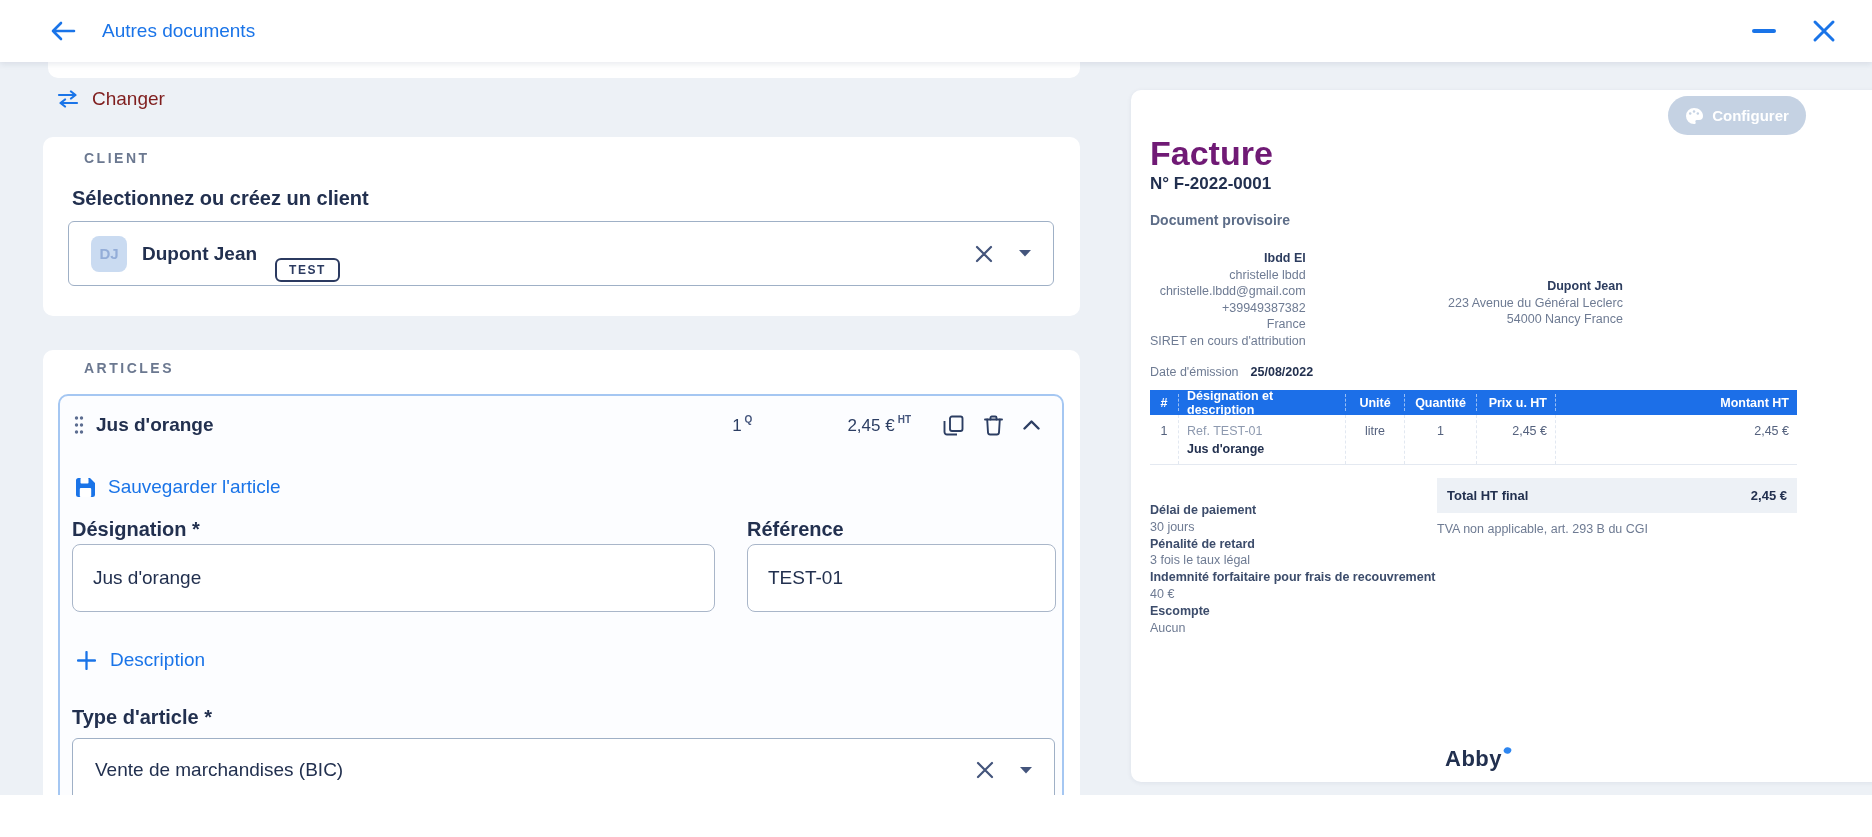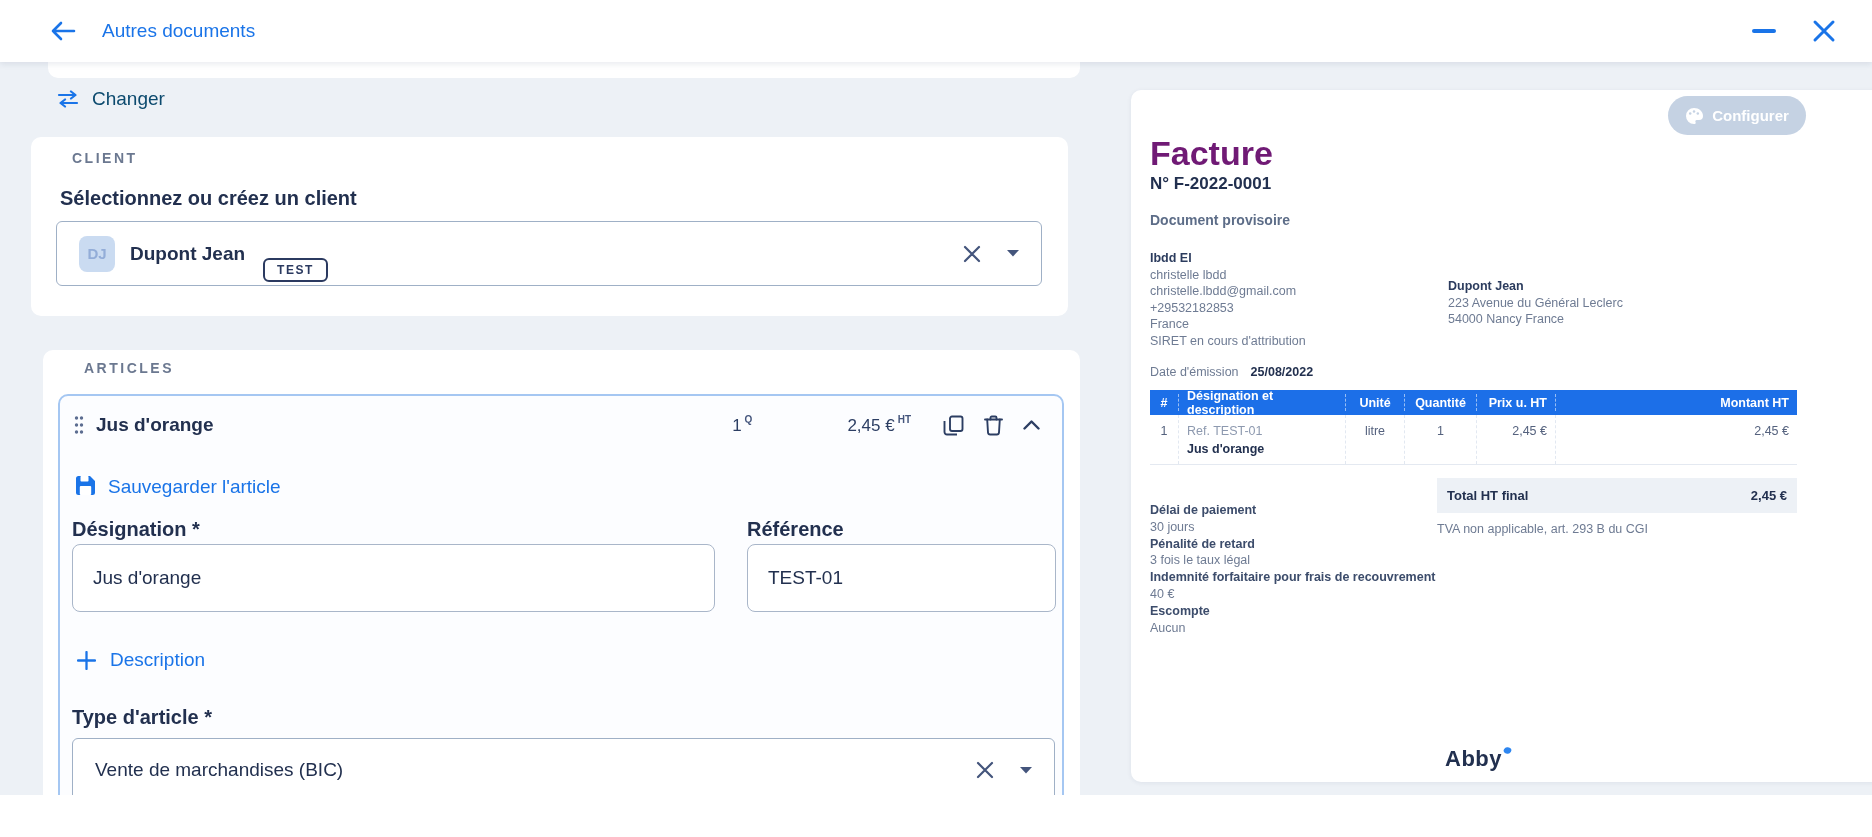"Changer" .change-row { color: #0c4a6e -> #7f1d1d }
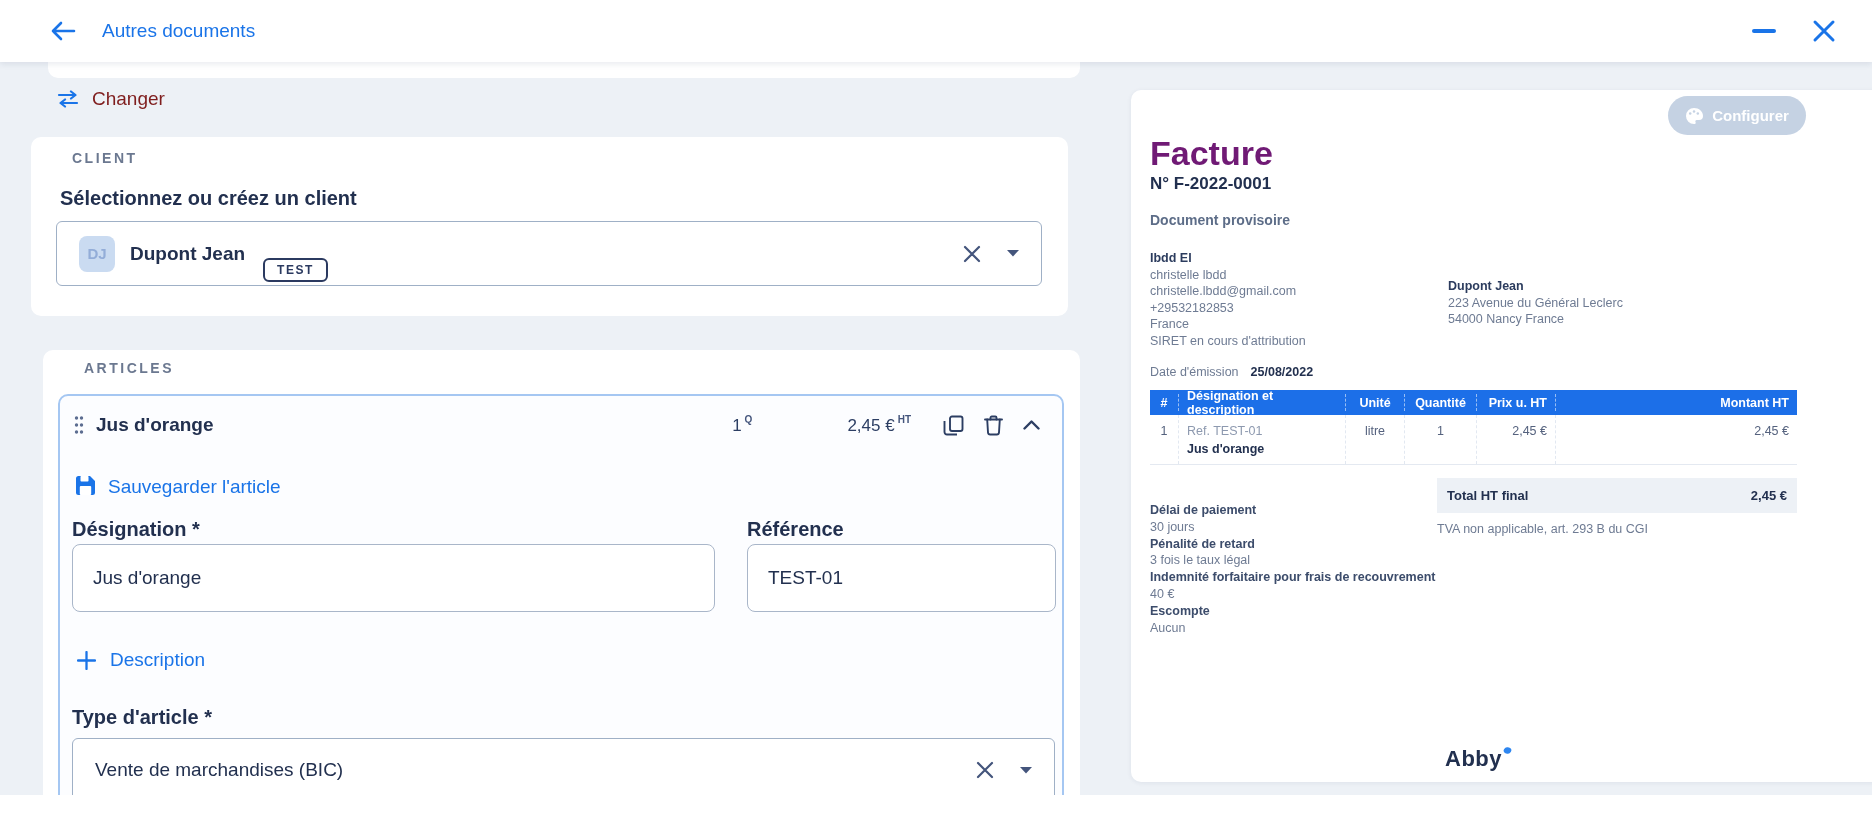"CLIENT" .client-card { left: 31px -> 43px }
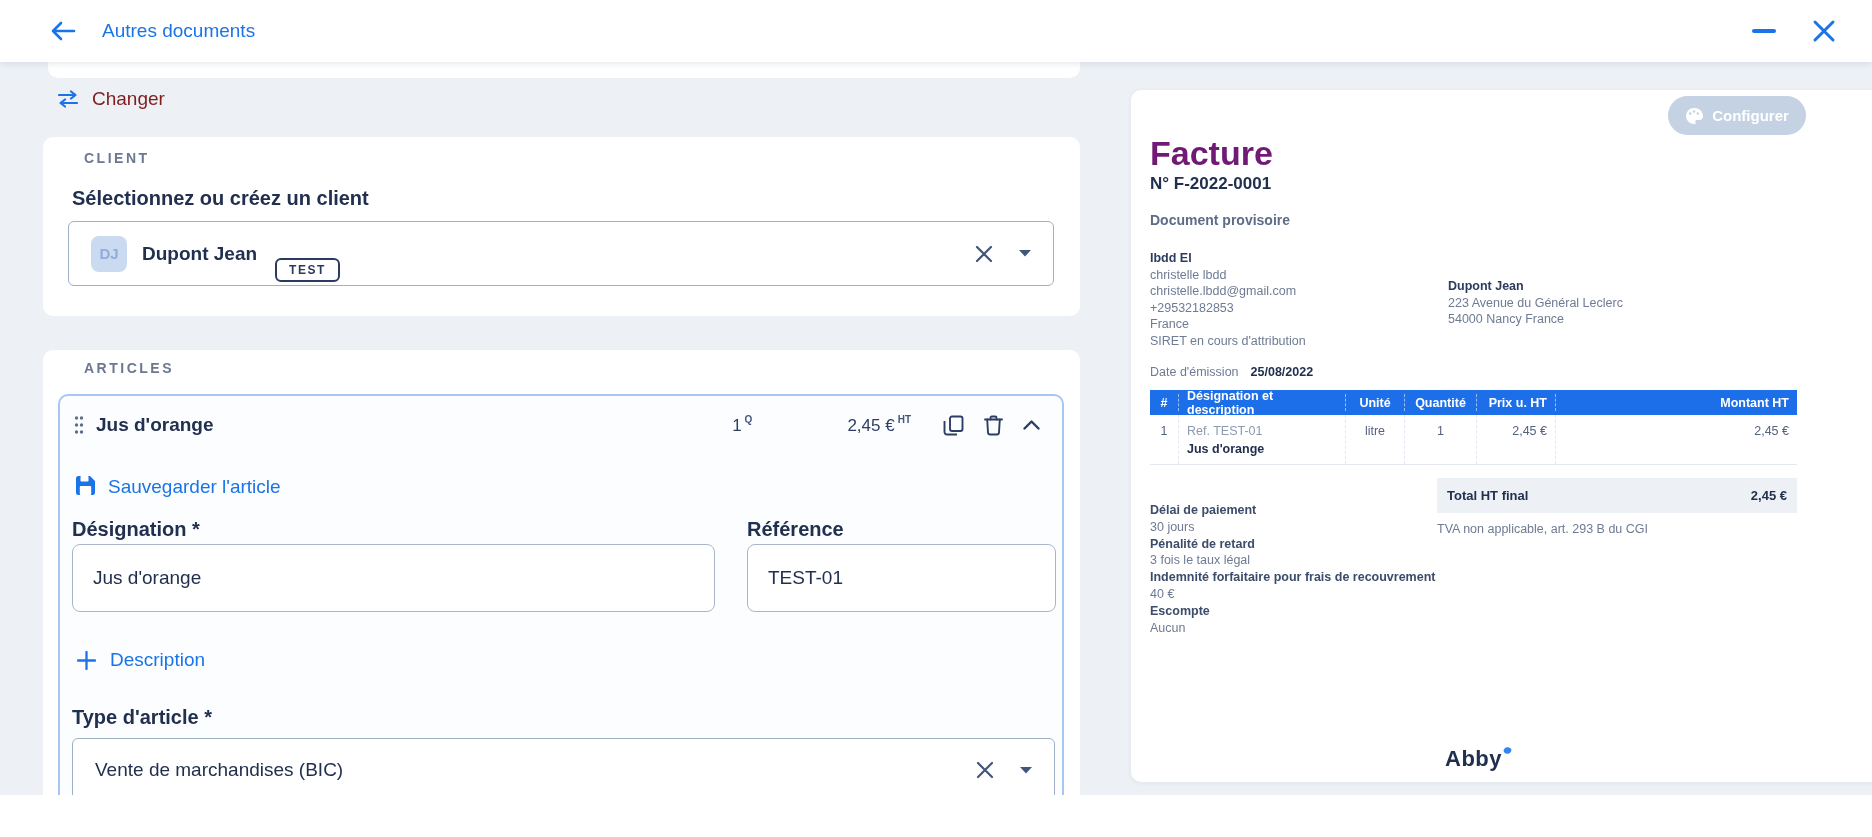"Ibdd El" .inv-small { text-align: none -> right }
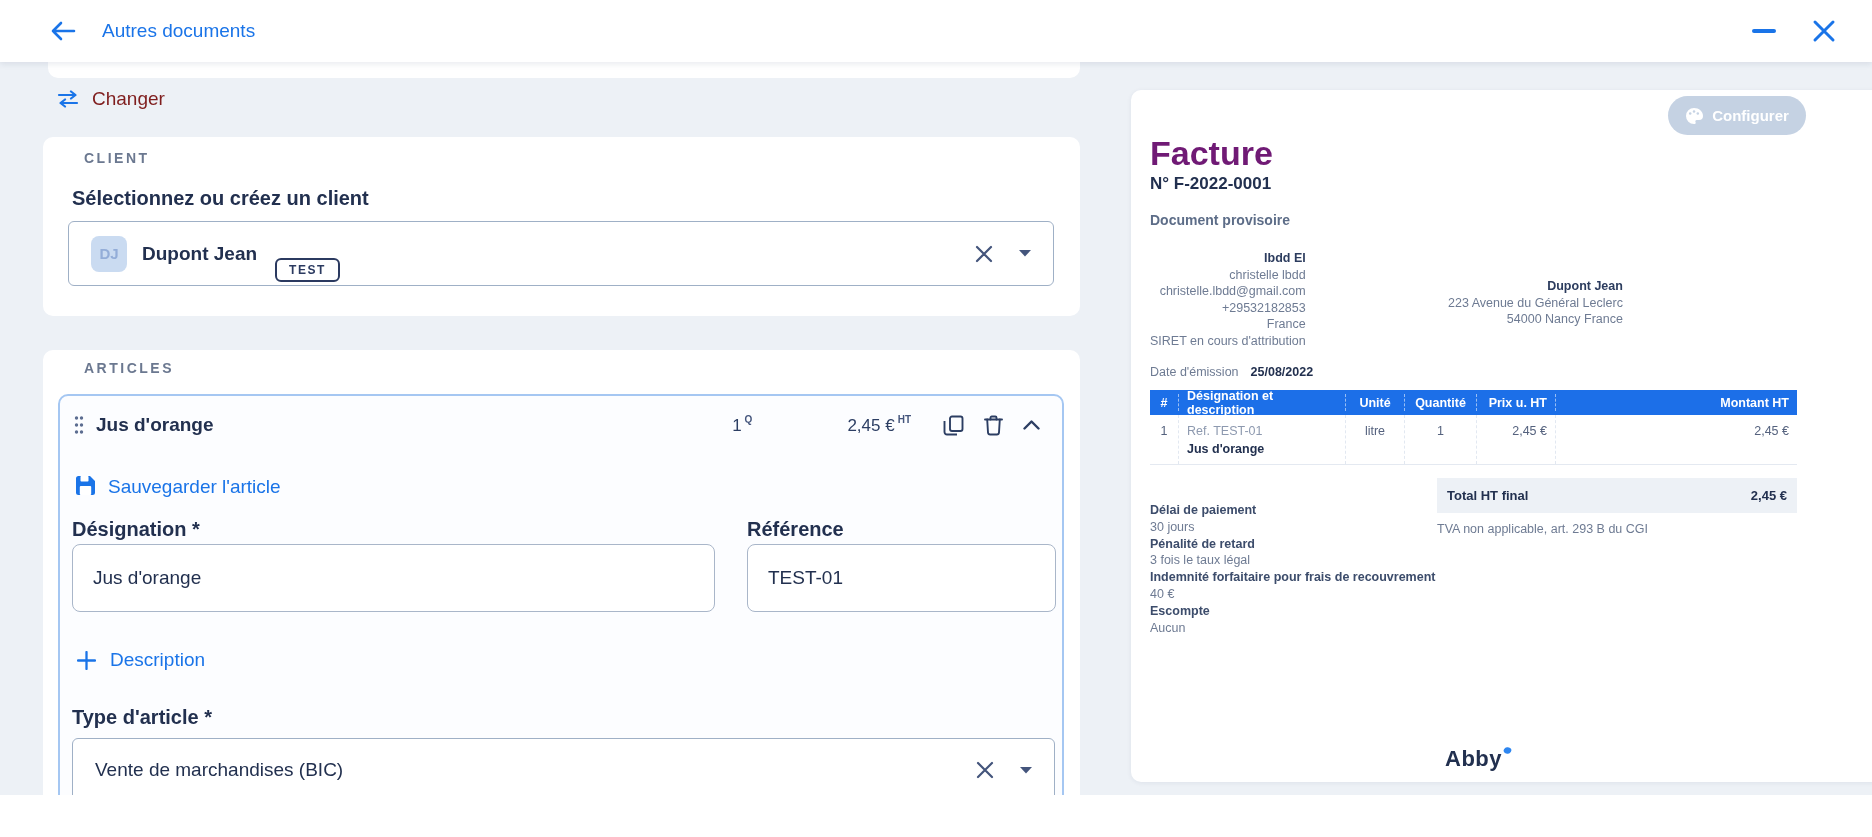"+29532182853" div { text: +29532182853 -> +39949387382 }
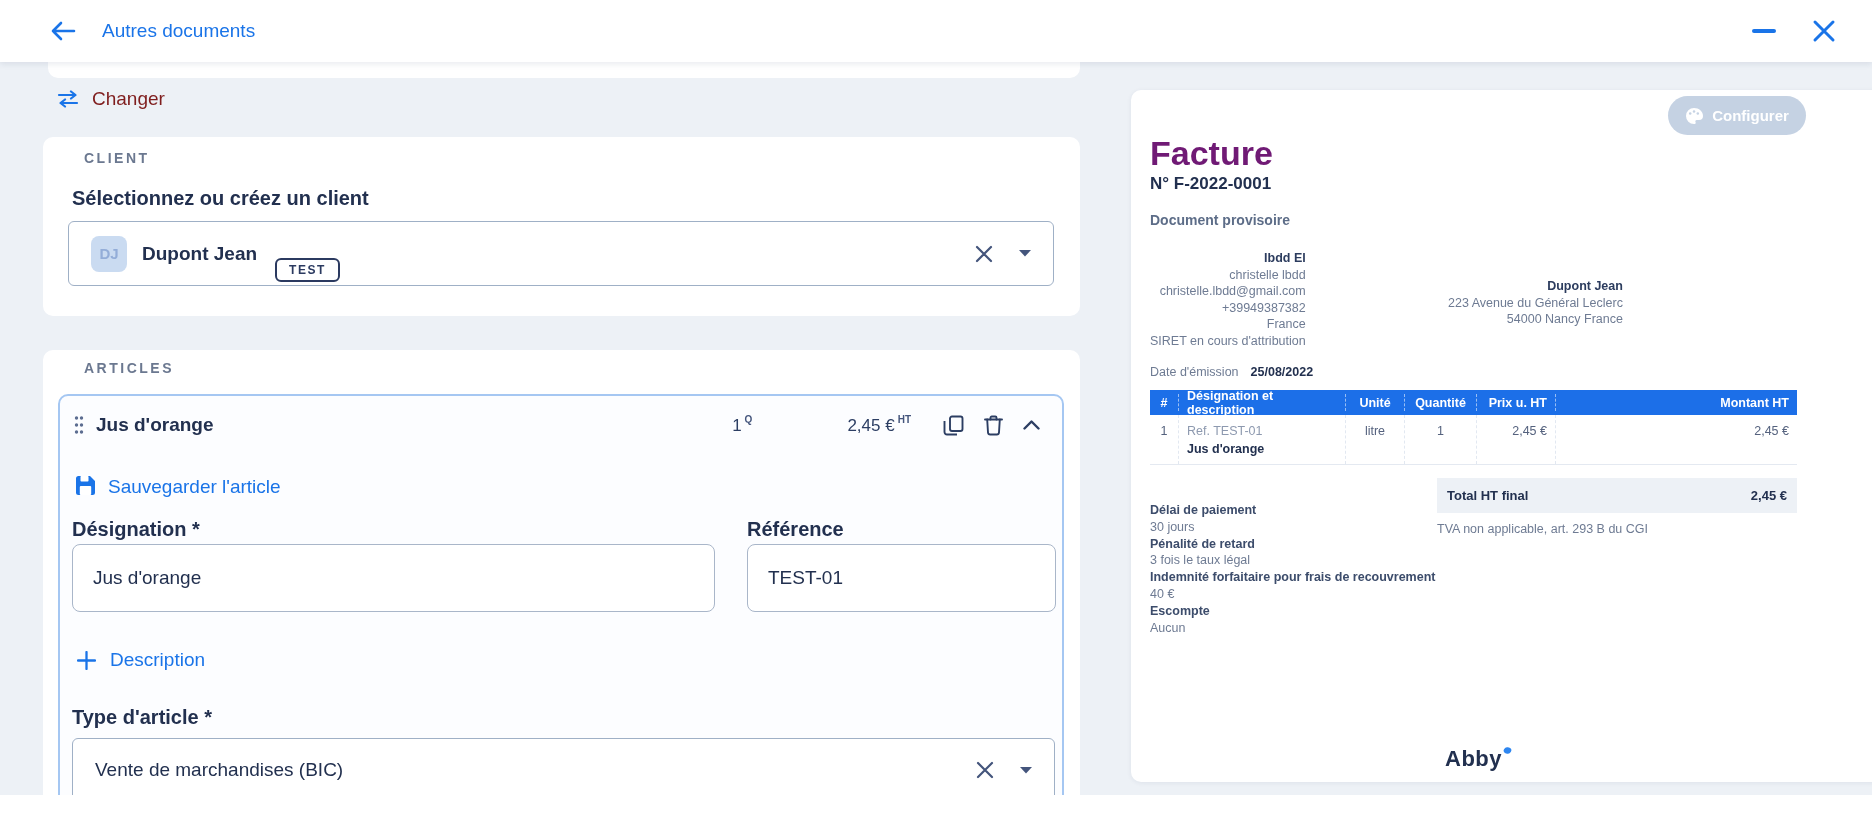"Sauvegarder l'article" .save-row { align-items: flex-start -> center }
